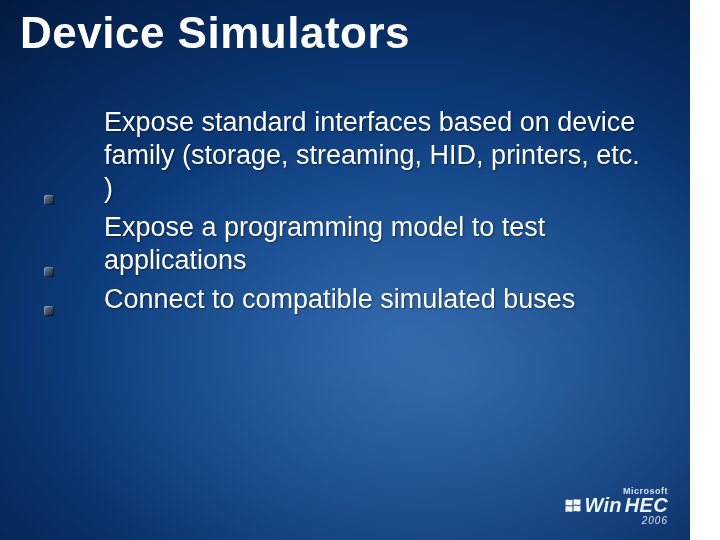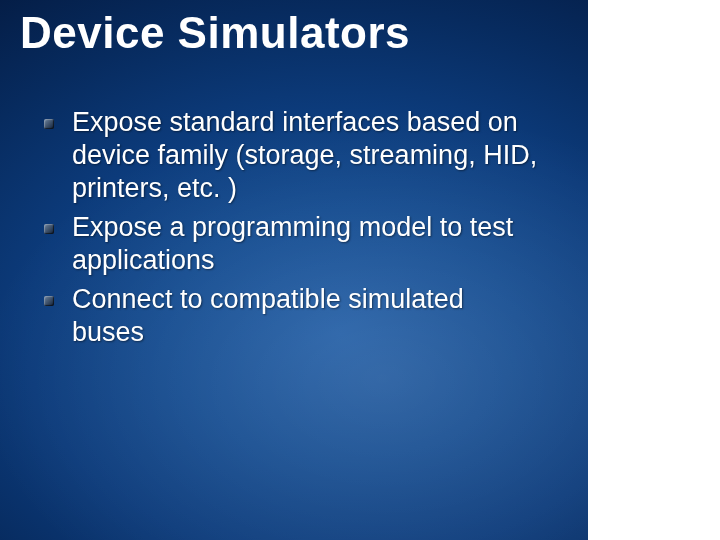"Device Simulators" .slide { width: 588px -> 690px }
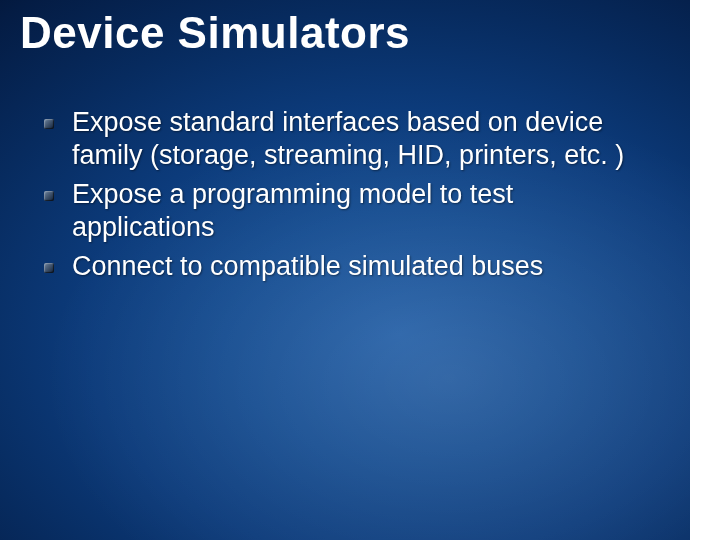"Expose standard interfaces based on" .bullet-row { align-items: flex-start -> flex-end; gap: none -> 32px }
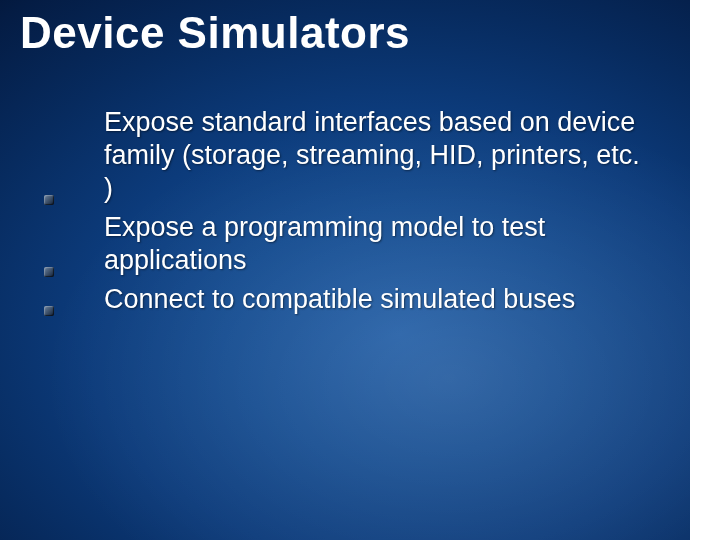"Microsoft" div.footer-logo { html: none -> <div> <div>Microsoft</div> <div> <span> <svg> <path></path> <path></path> <path></path> <path></path> </svg> </span> <span>Win</span> <span>HEC</span> </div> <div>2006</div> </div> }
